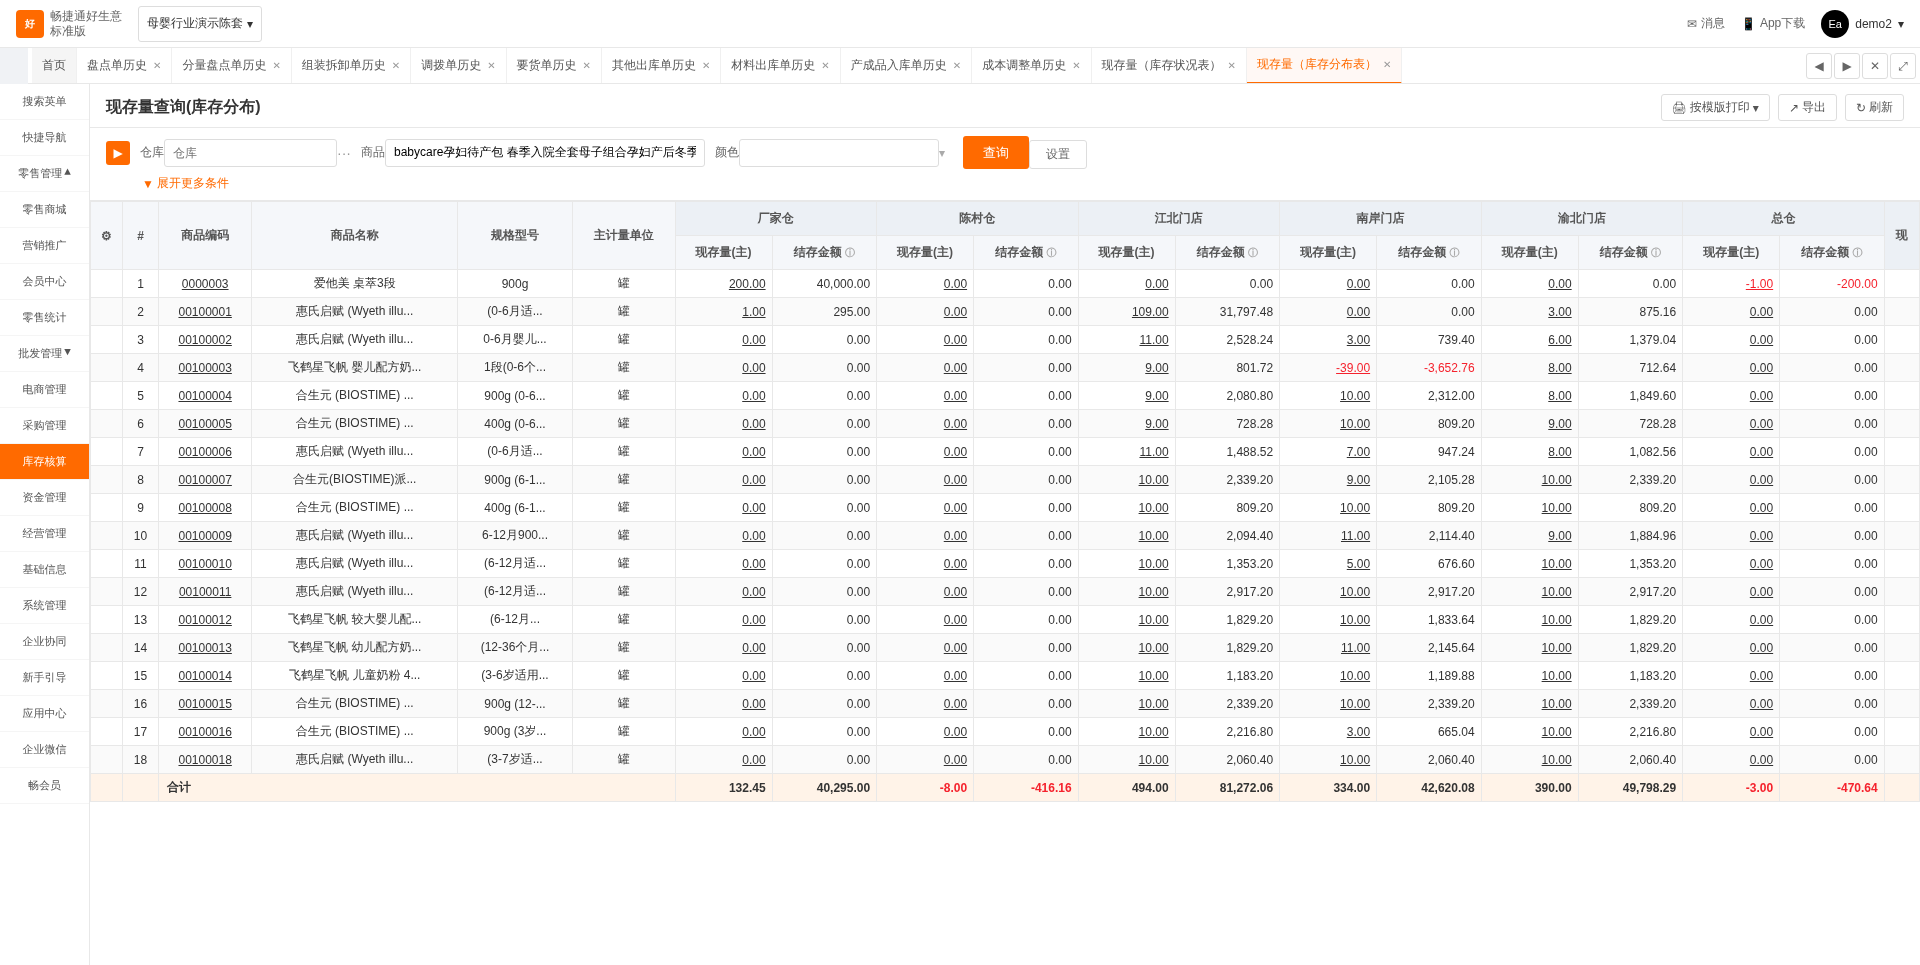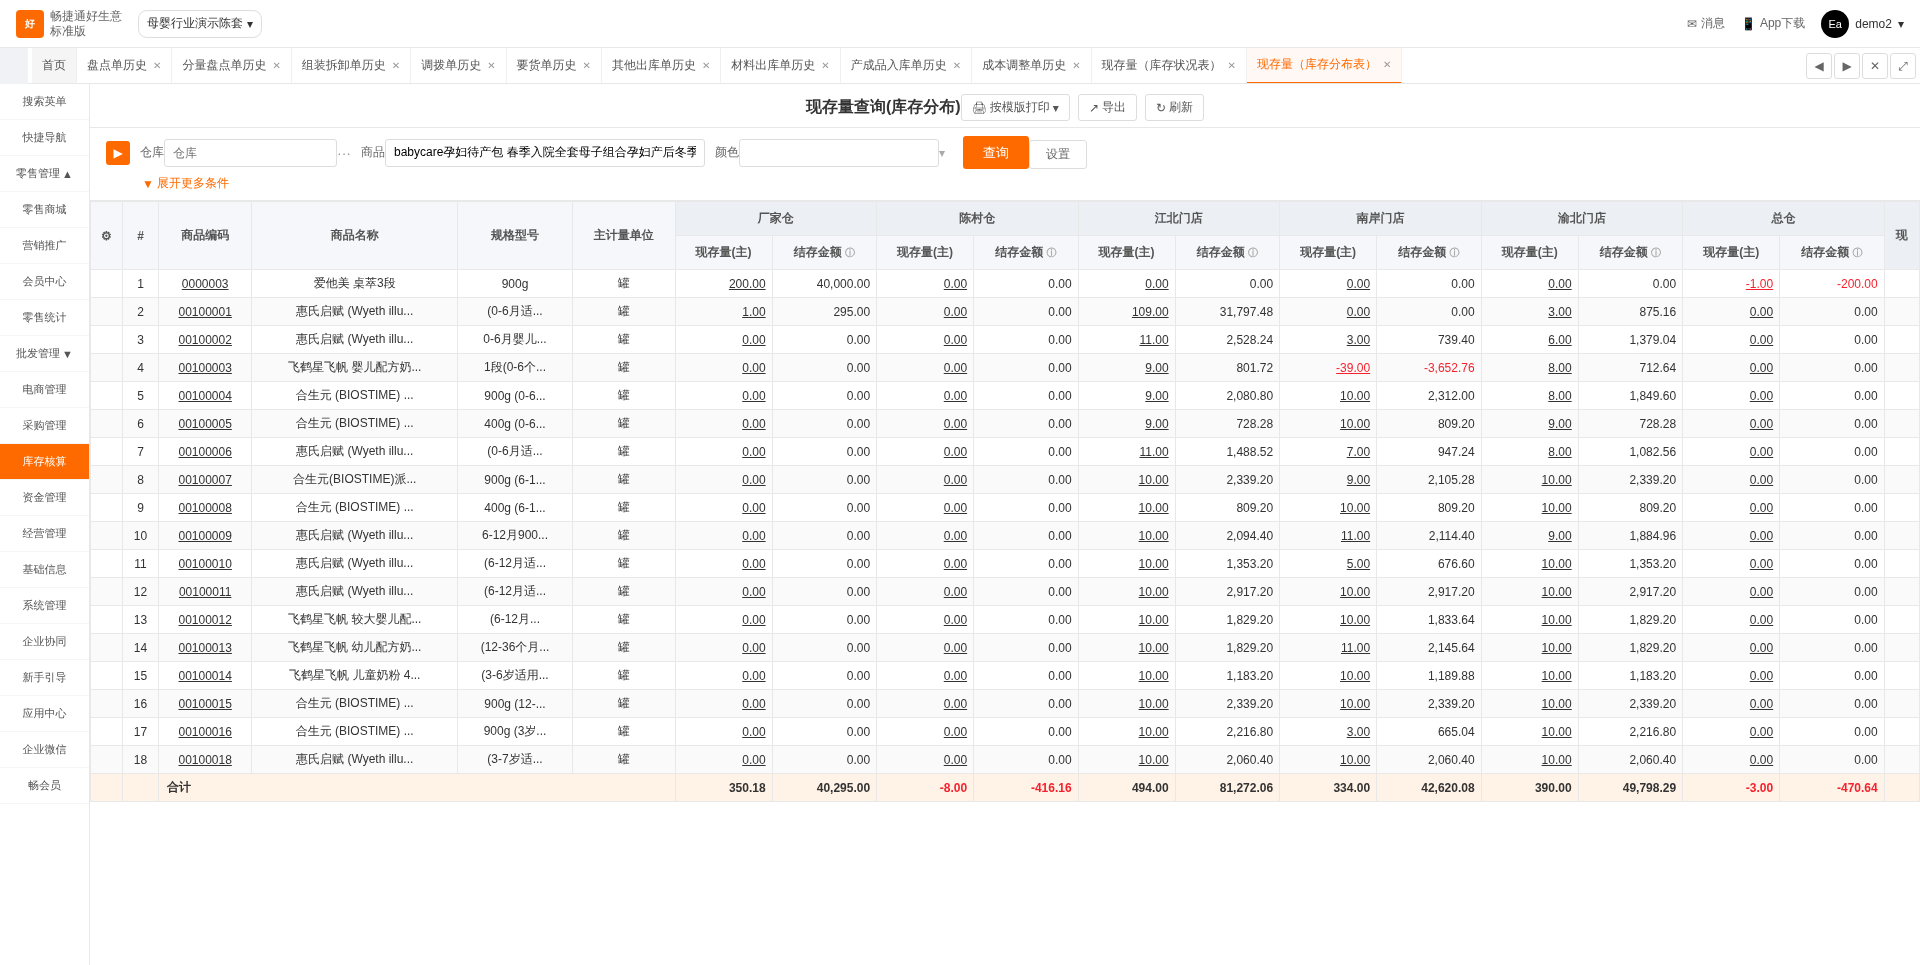"母婴行业演示陈套" div { border-radius: 9px -> 3px; height: 28px -> 36px }
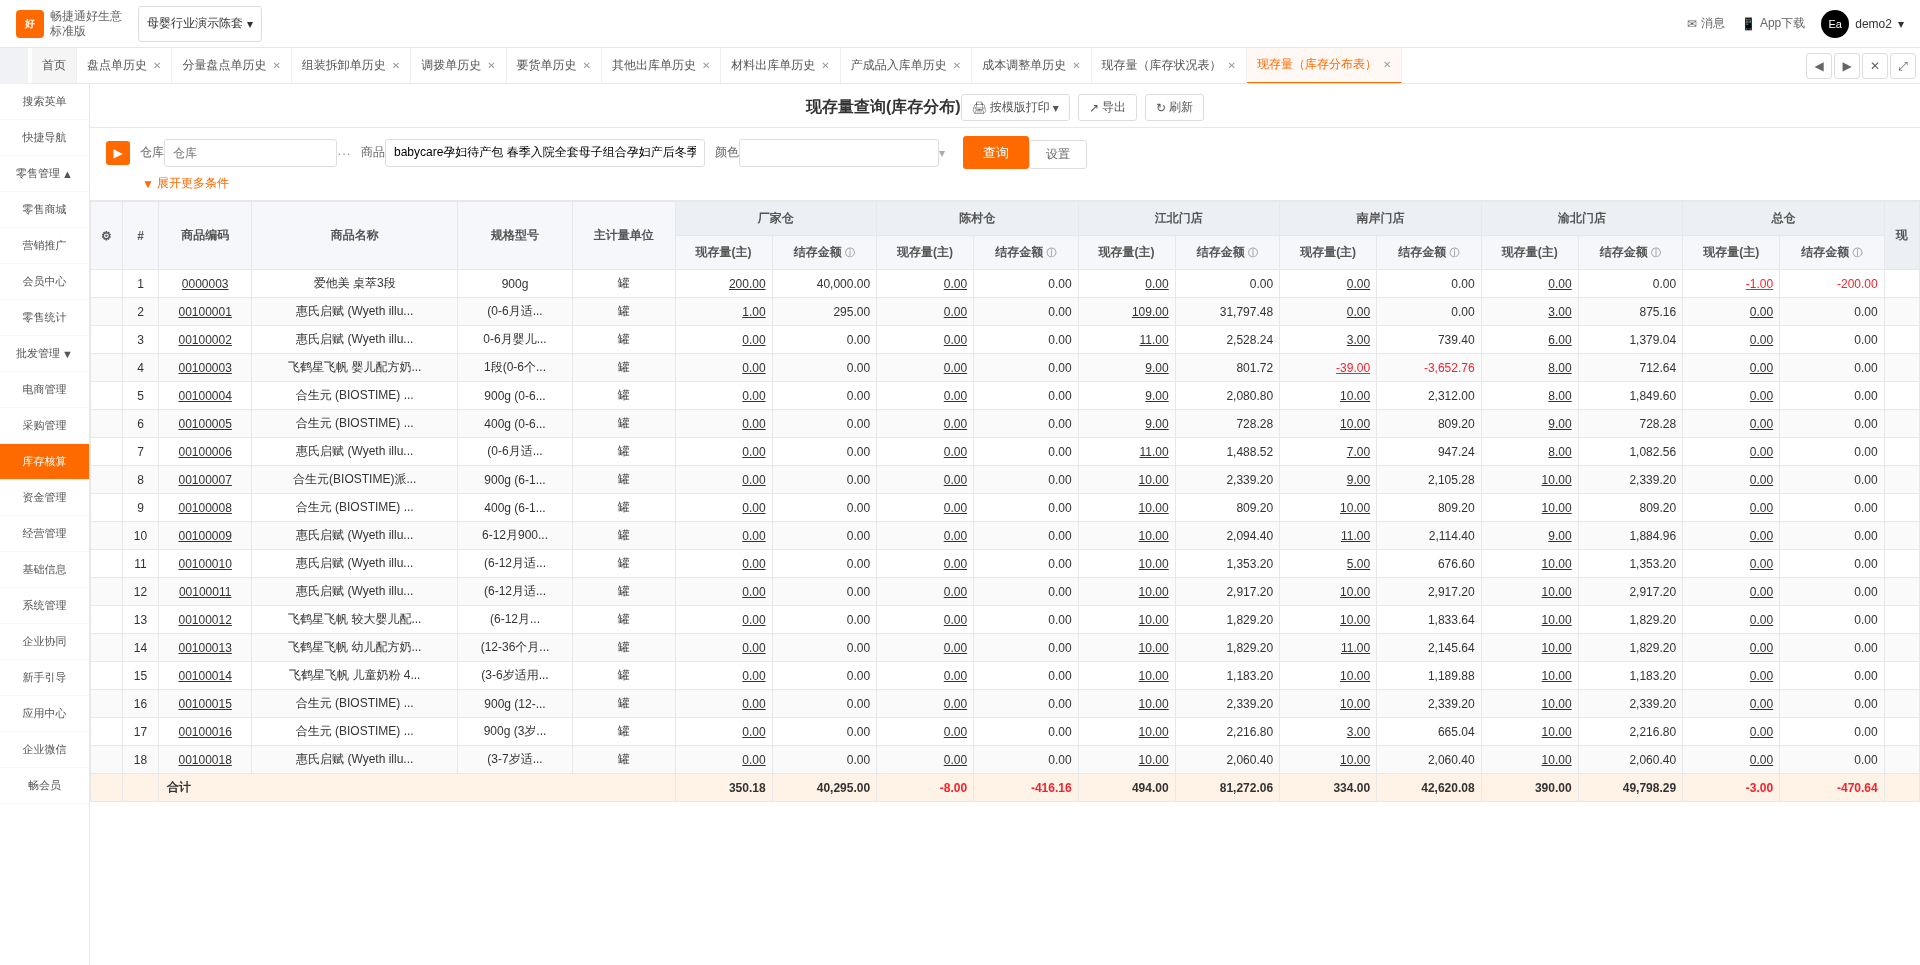"现存量查询(库存分布)" .page-header { justify-content: center -> space-between }
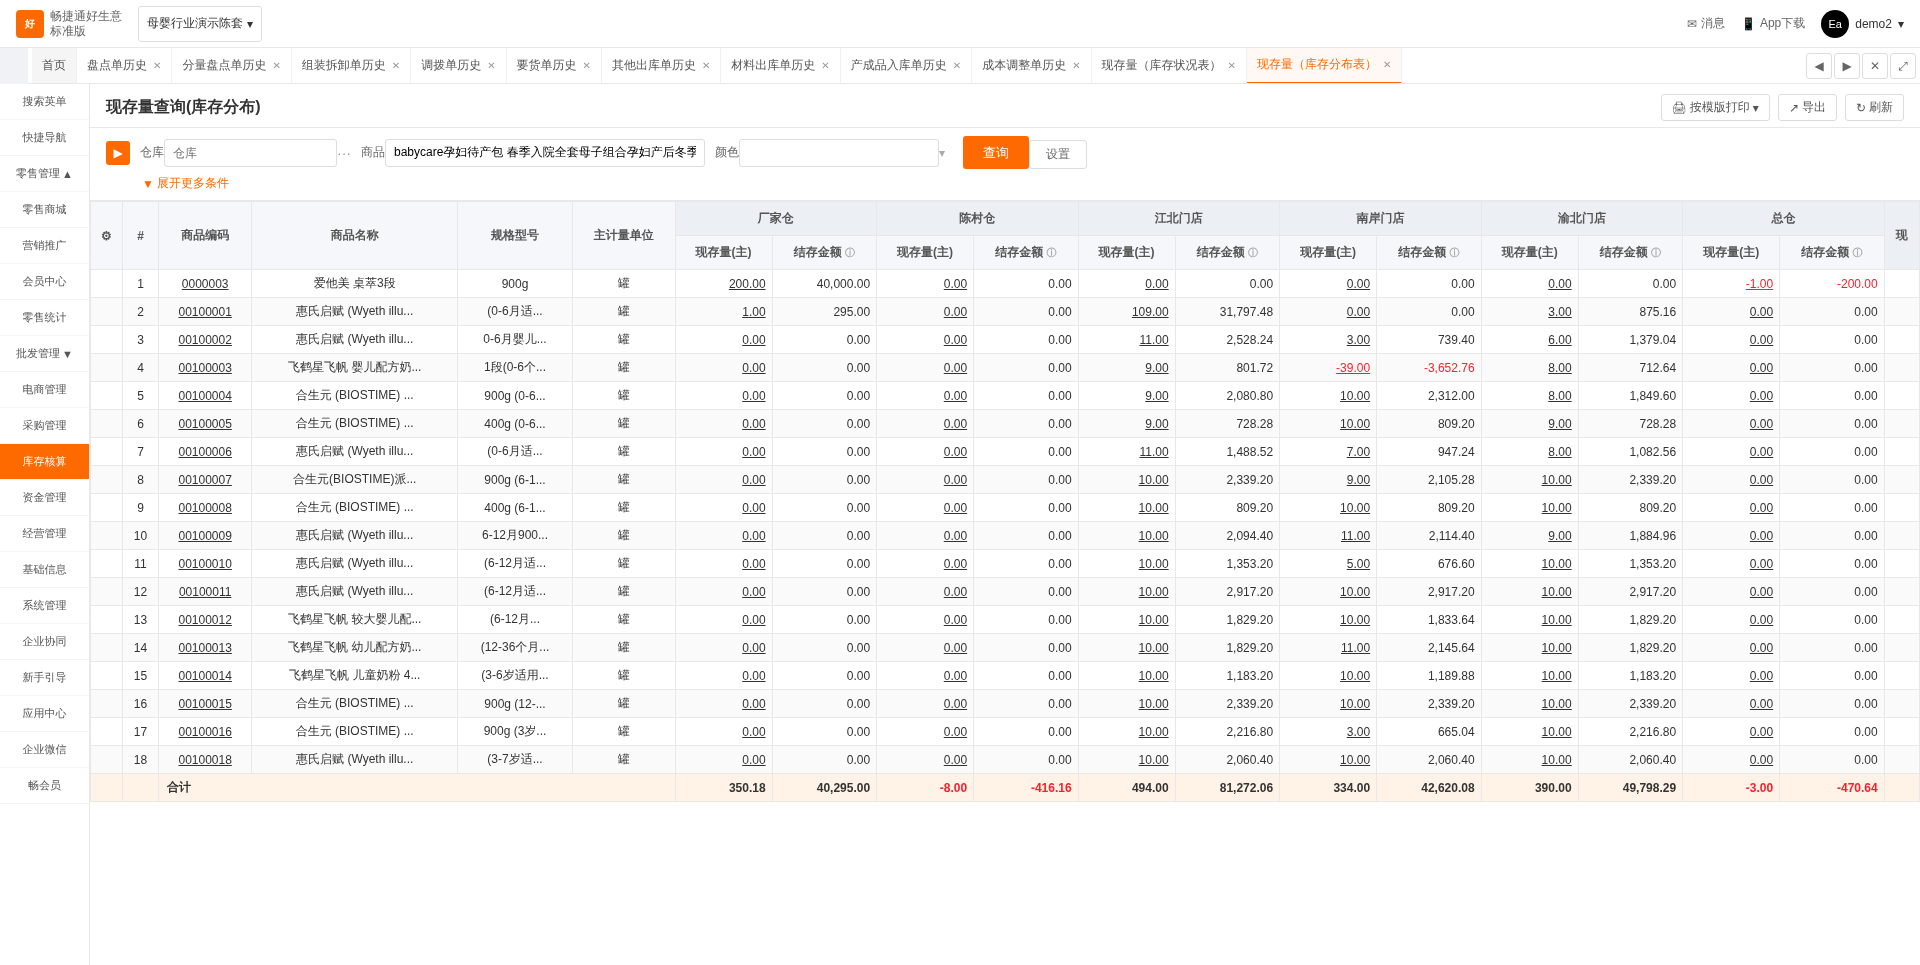"零售管理" .sidebar-item.has-arrow { align-items: center -> none; font-family: none -> Liberation Mono, monospace }
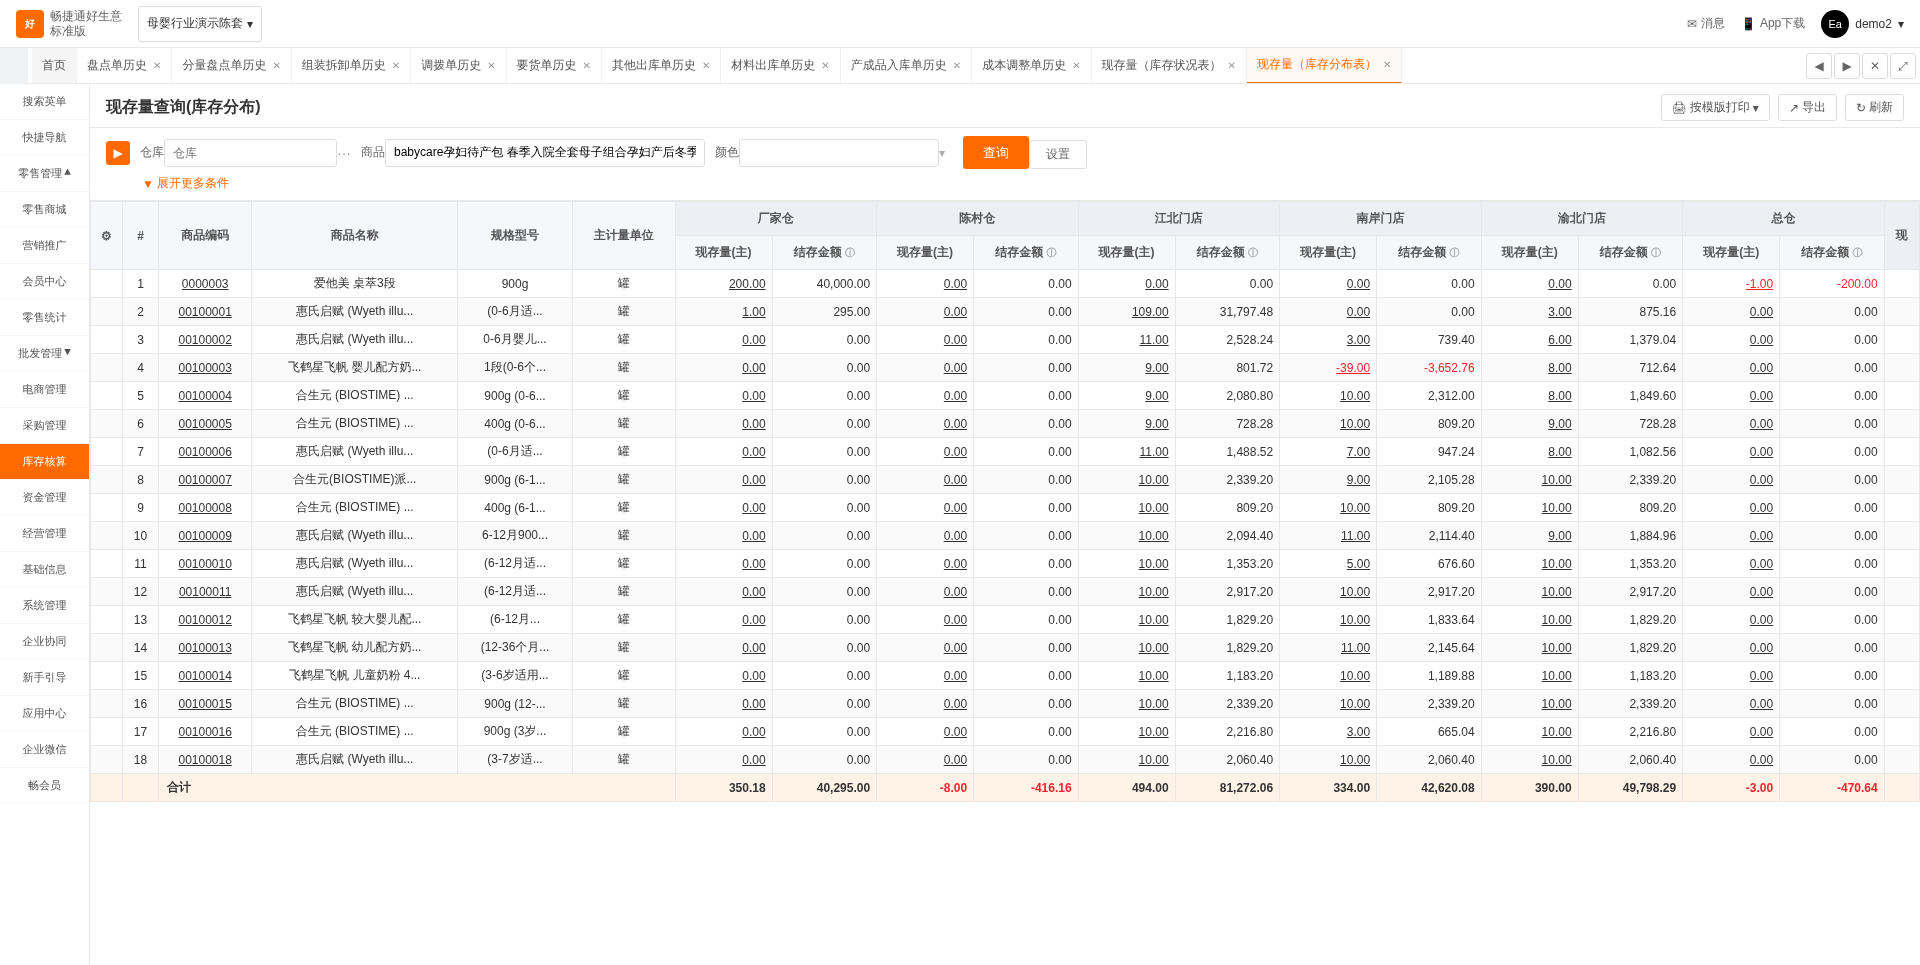"350.18" td.num { text: 350.18 -> 132.45 }
